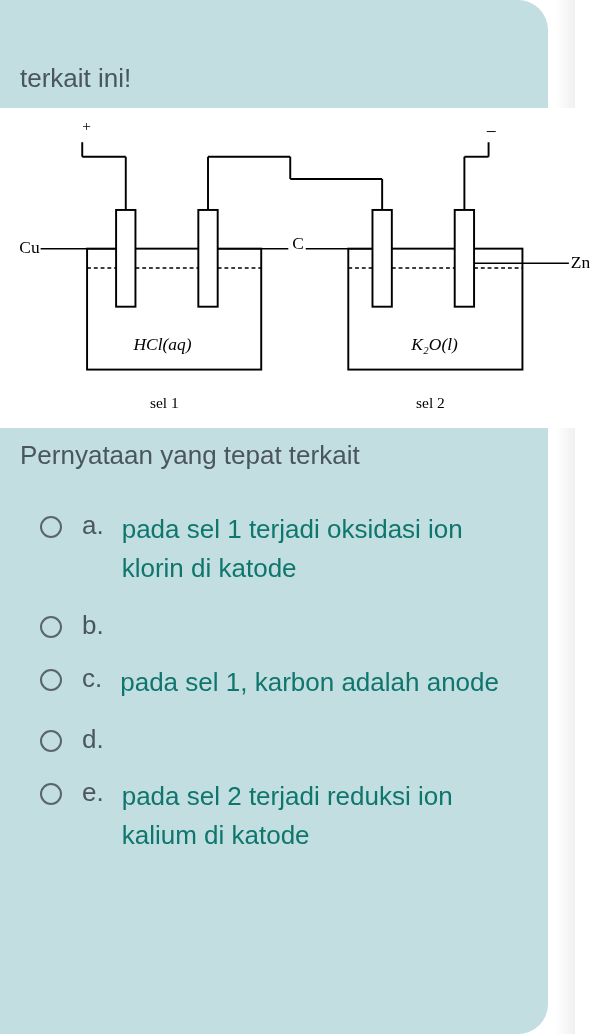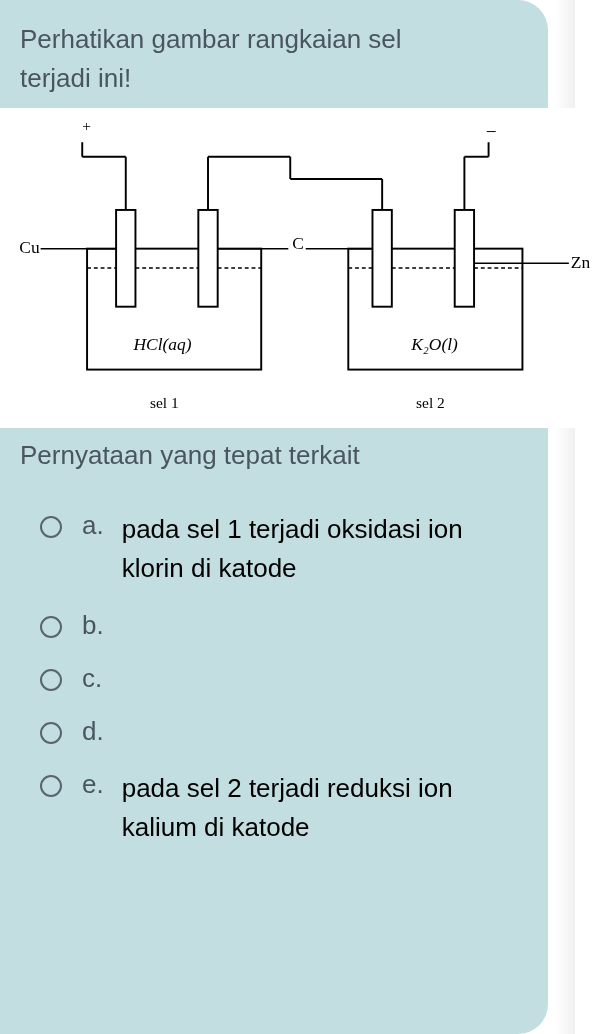"Perhatikan gambar rangkaian sel" span { html: <span>Perhatikan gambar rangkaian sel</span> -> none }
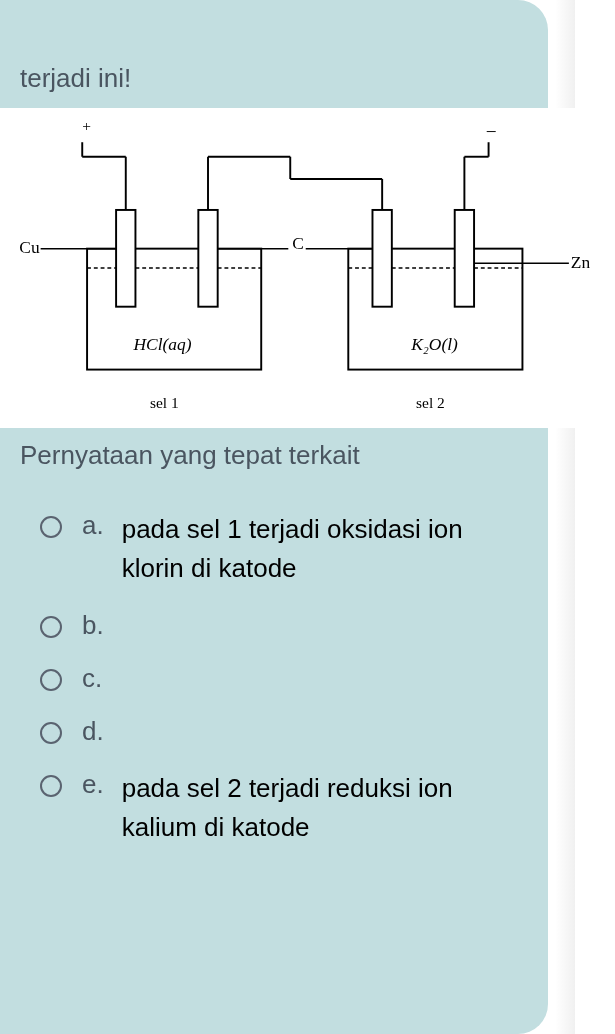"terjadi ini!" span { text: terjadi -> terkait }
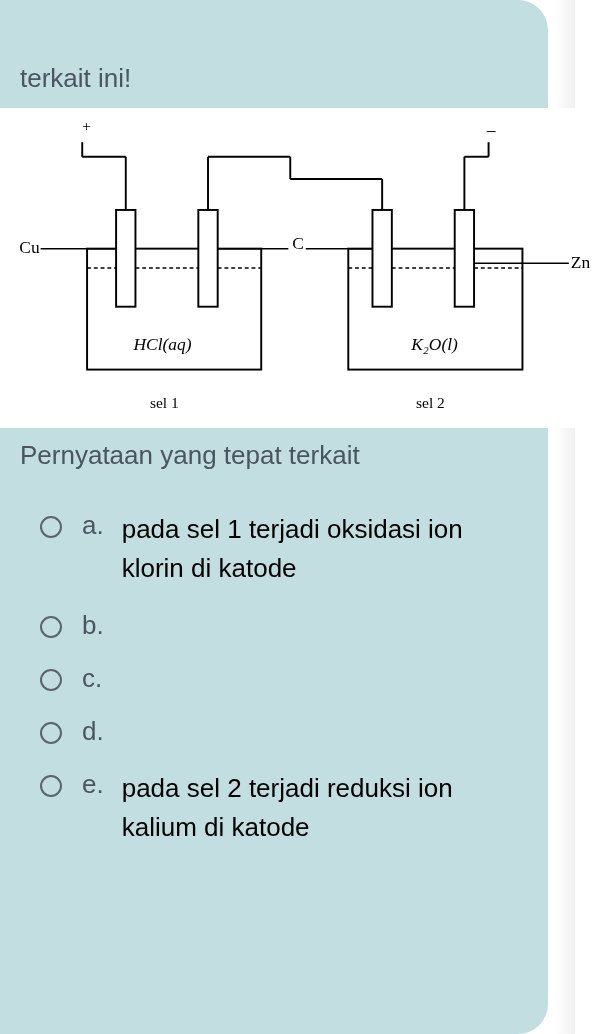"pada sel 1 terjadi oksidasi" .option-text { color: #000000 -> #0f766e }
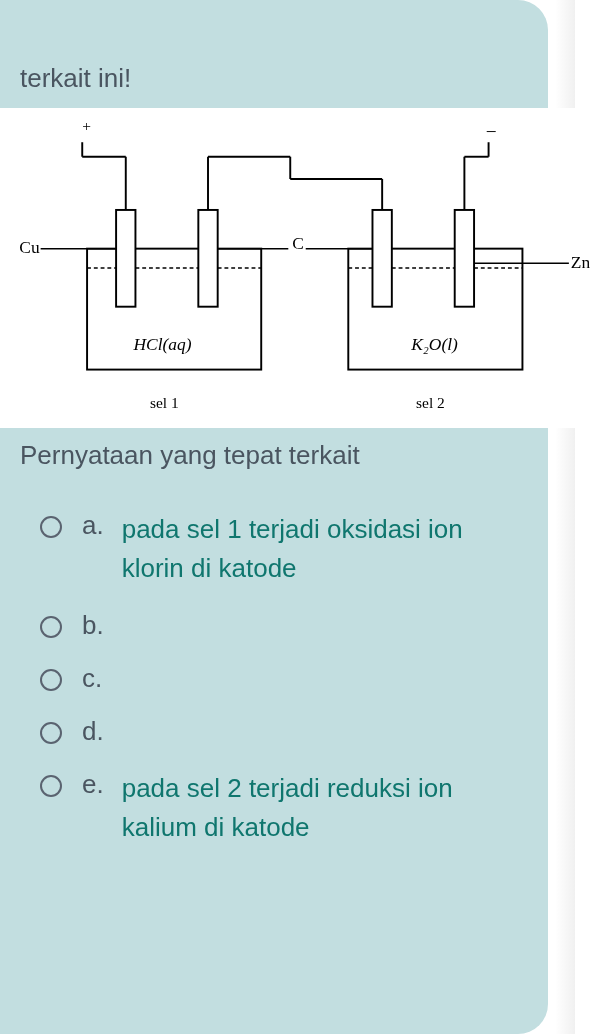"pada sel 1, karbon adalah" div.option-text { html: none -> <div>pada sel 1, karbon adalah anode</div> }
